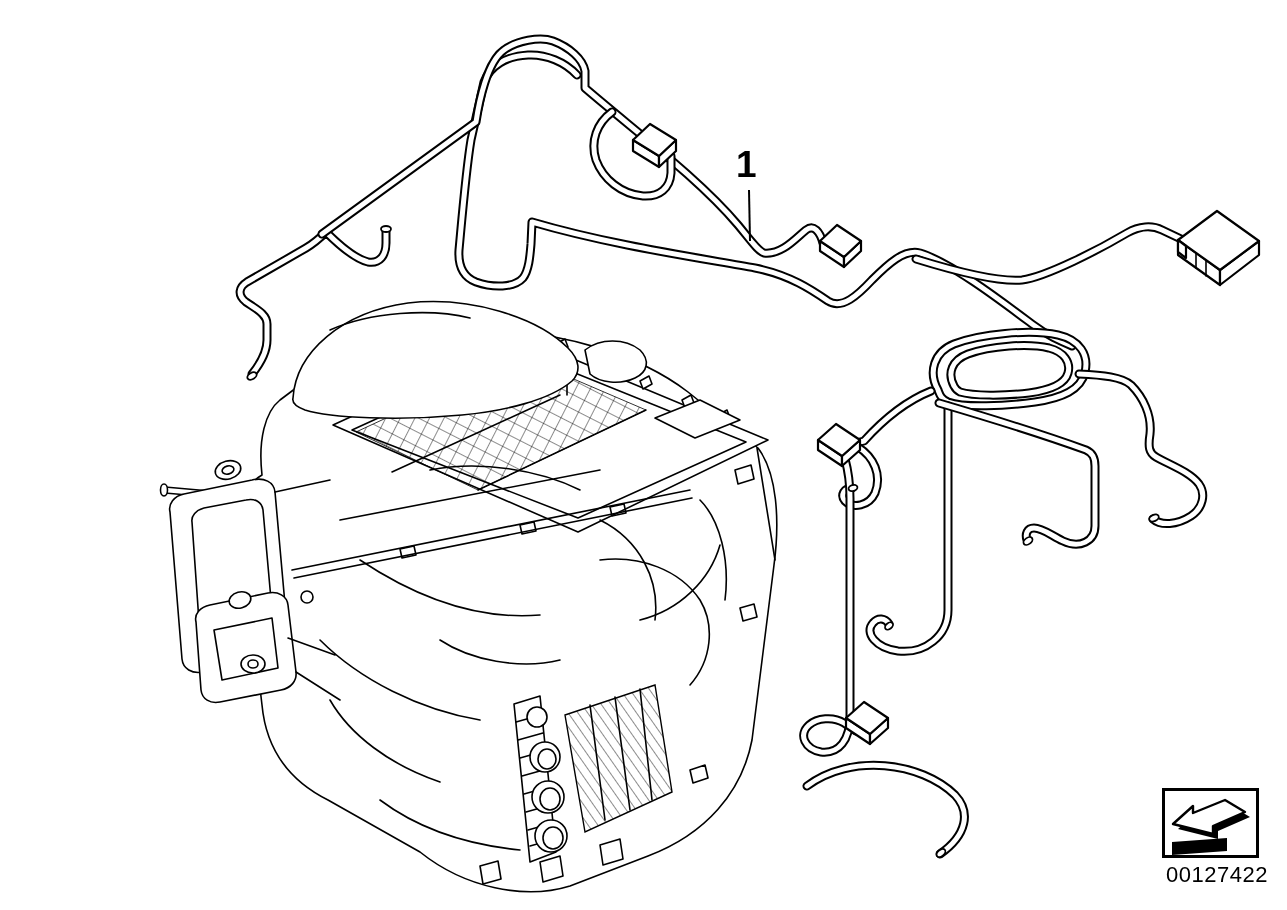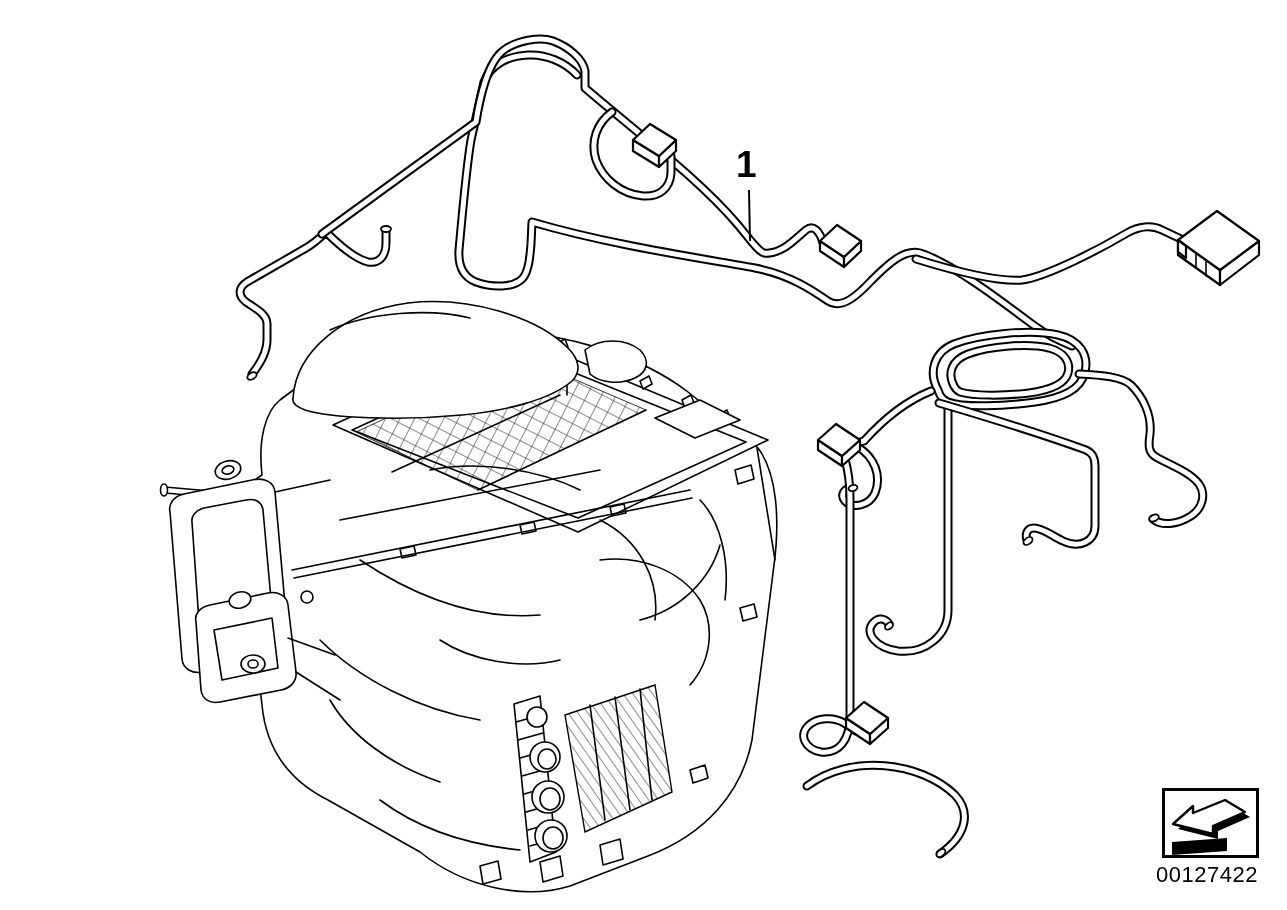"00127422" .imgnum { text-align: left -> right }
